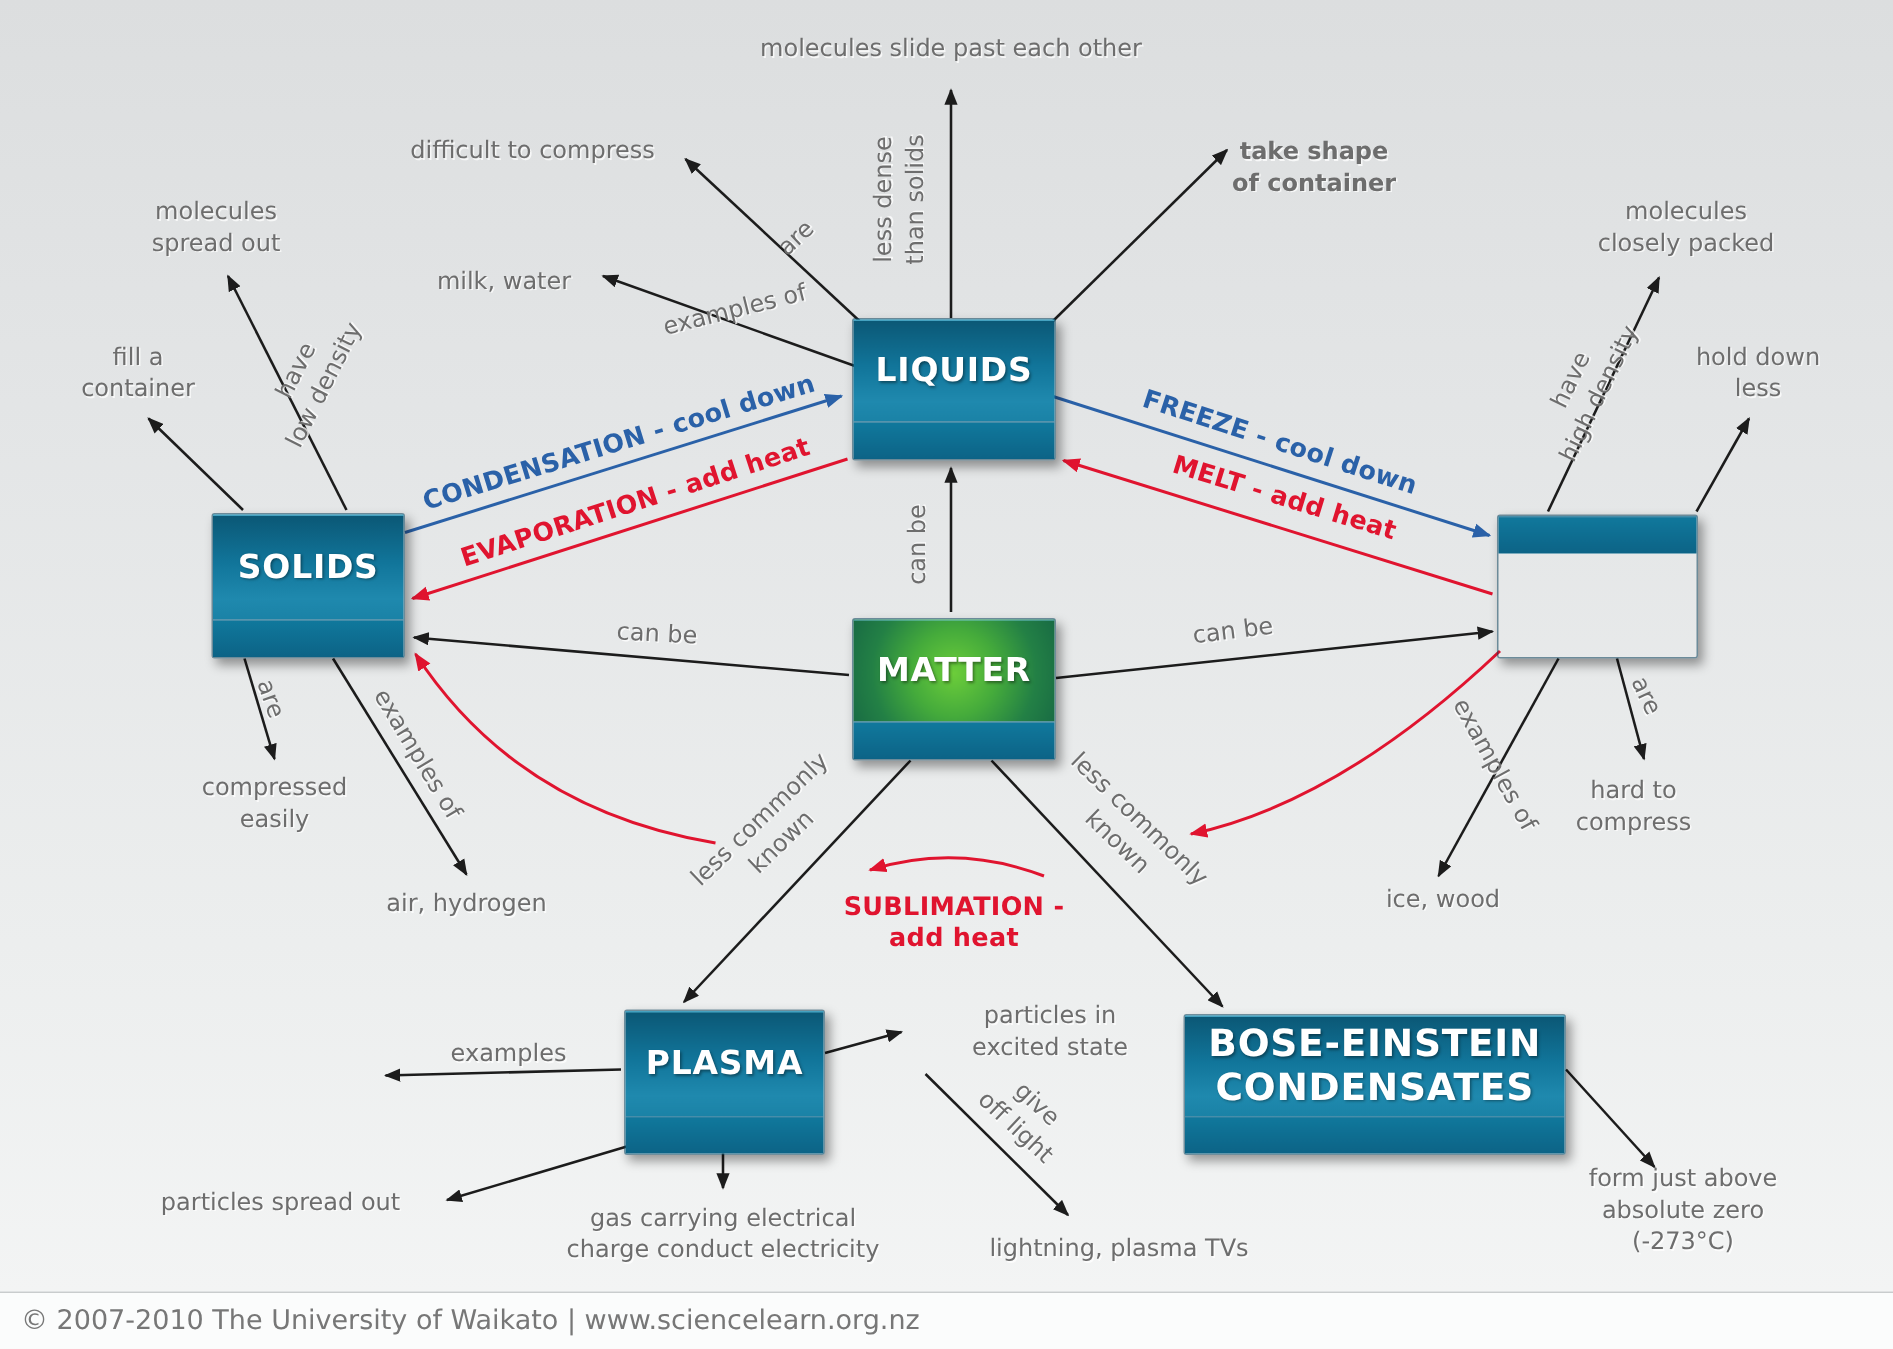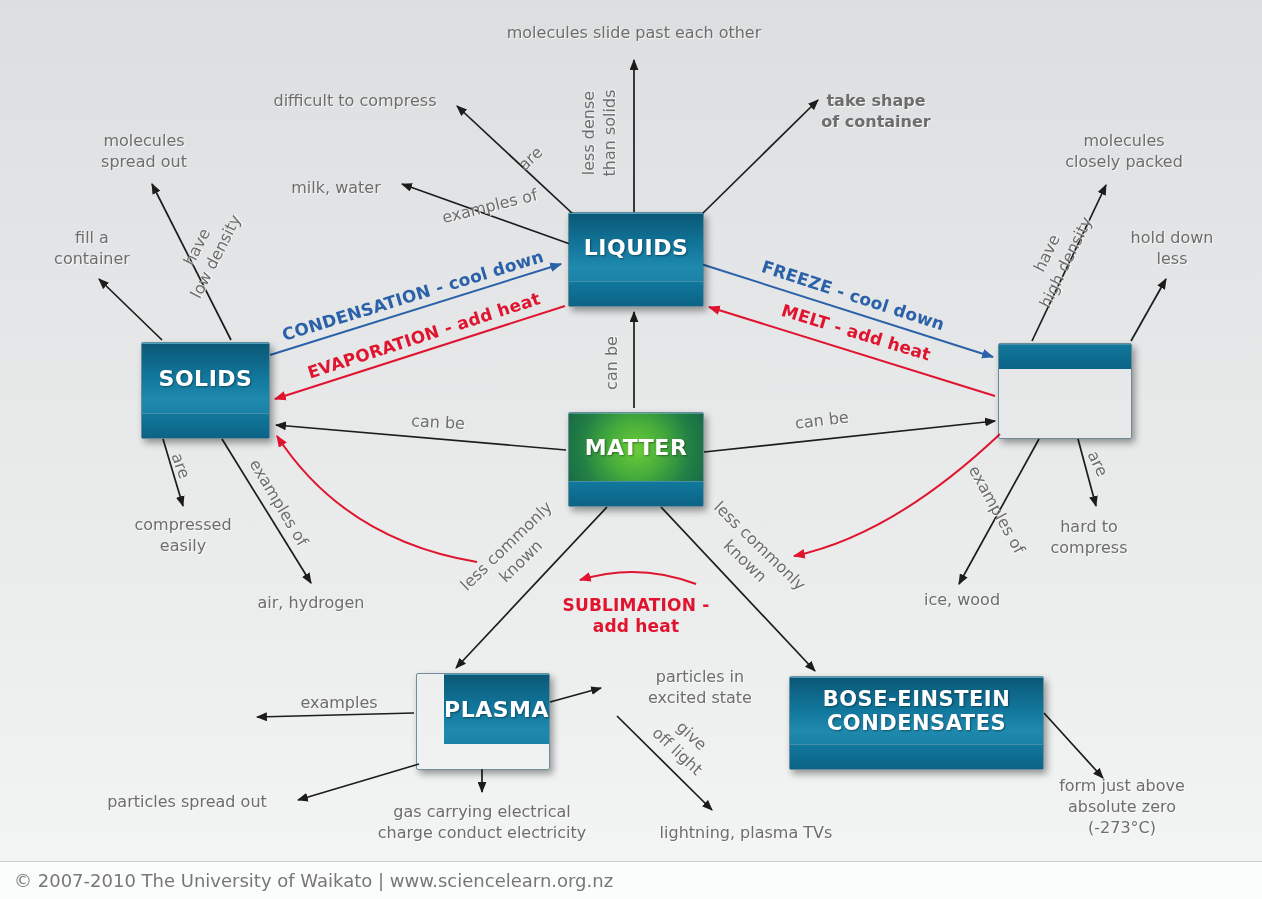"PLASMA" div.node { align-items: flex-end -> none }
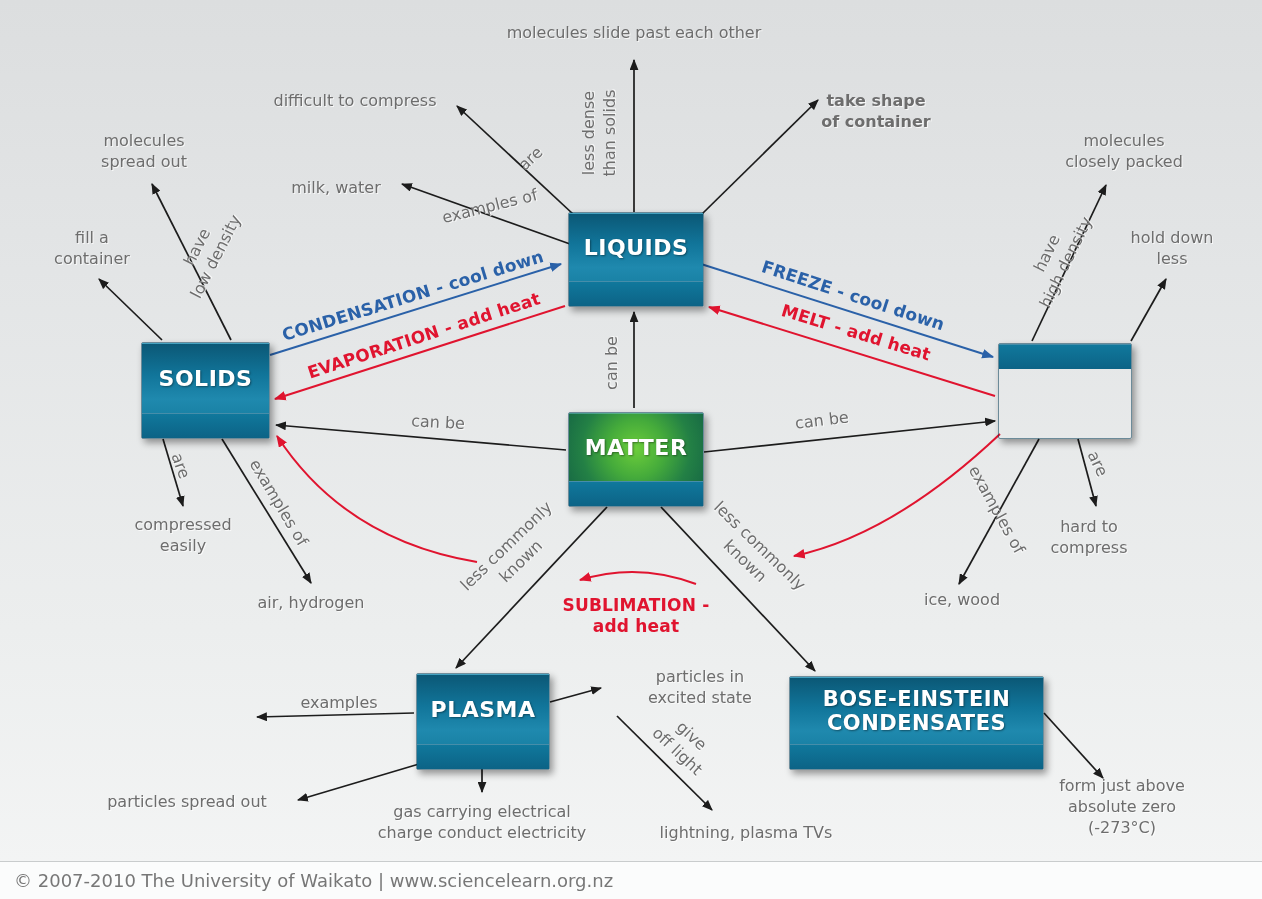"BOSE-EINSTEIN" .node.wide .txt { font-size: 21px -> 25px }
